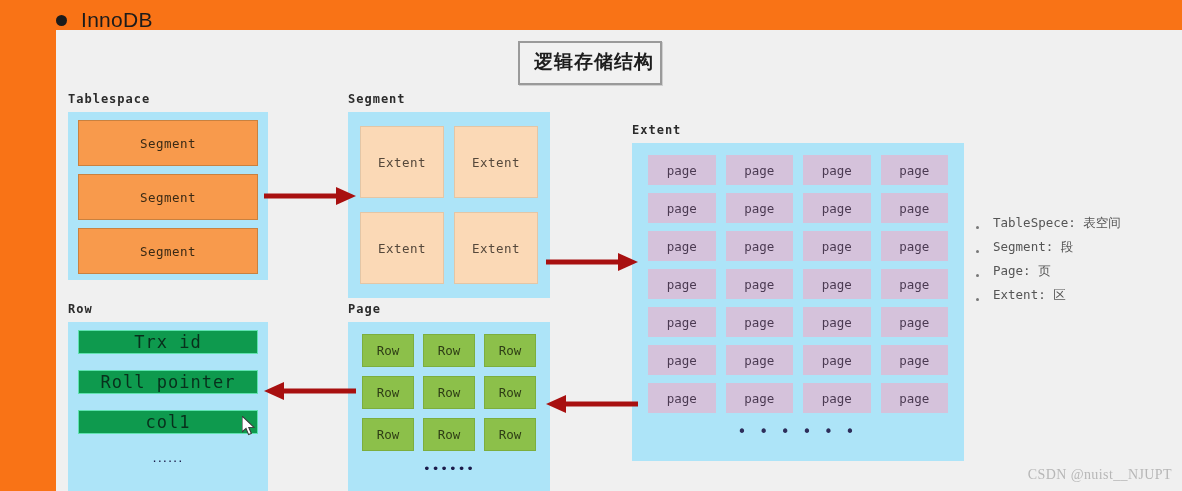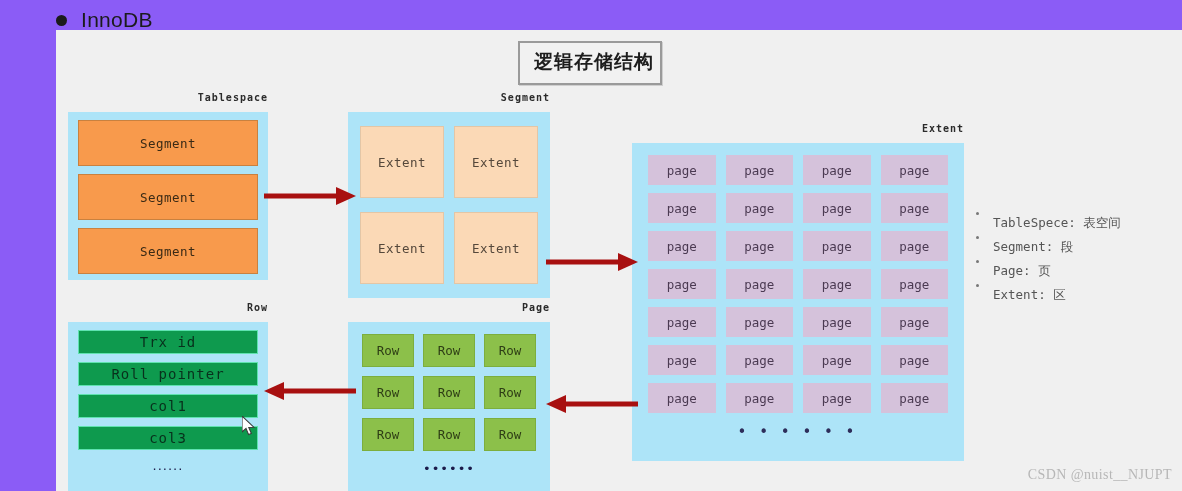"InnoDB" #page { background: #8b5cf6 -> #f97316 }
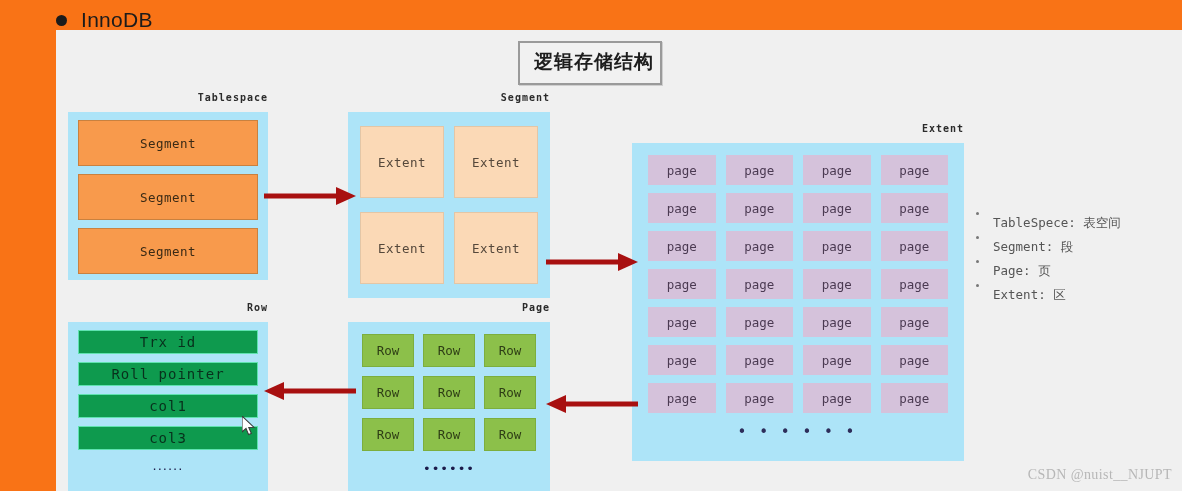"Tablespace" .cap { font-size: 10px -> 12px; text-align: right -> left }
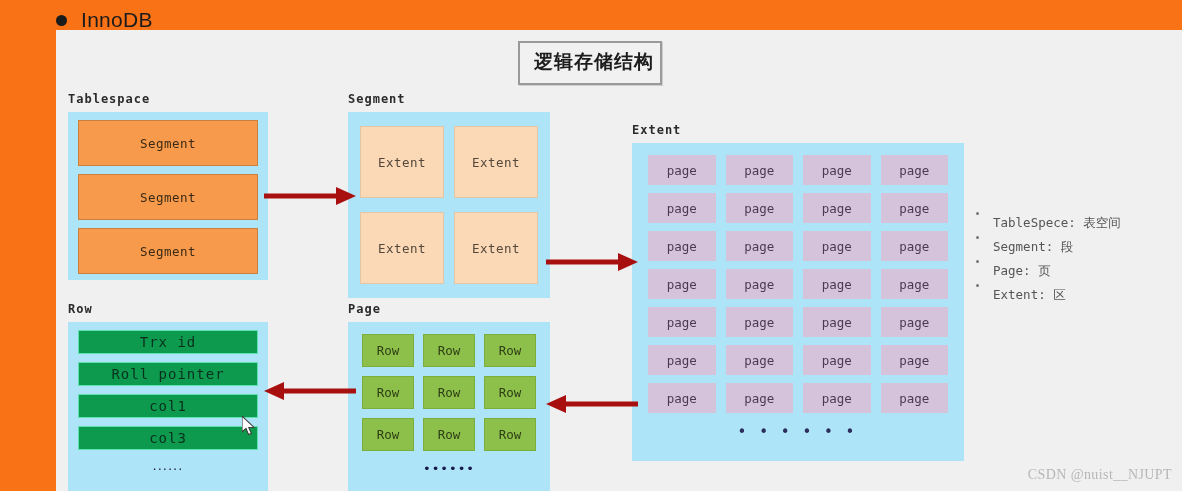"TableSpece: 表空间" .legend-item { align-items: flex-start -> flex-end }
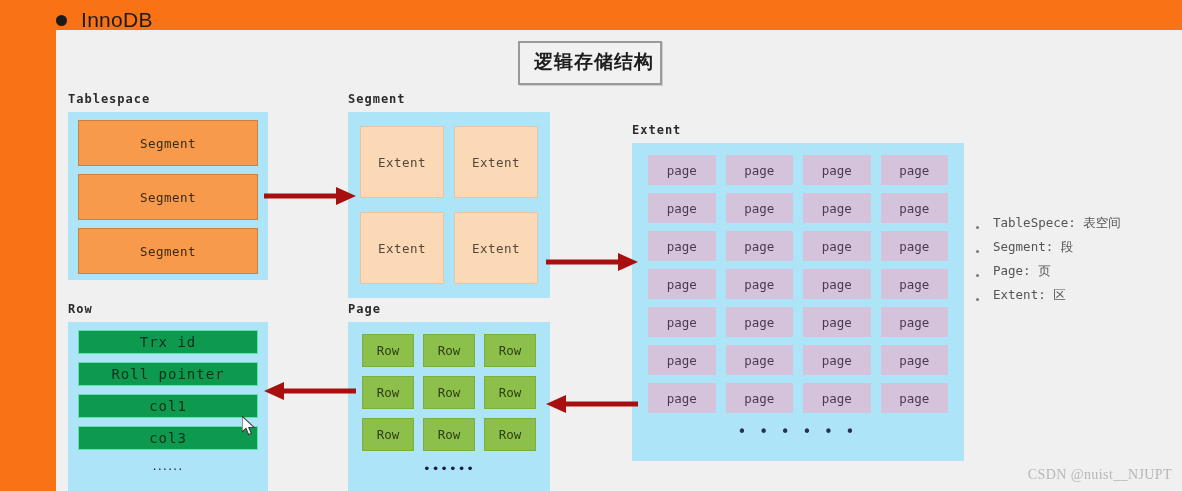"Trx id" .col-chip { font-size: 14px -> 17px; margin-bottom: 8px -> 16px }
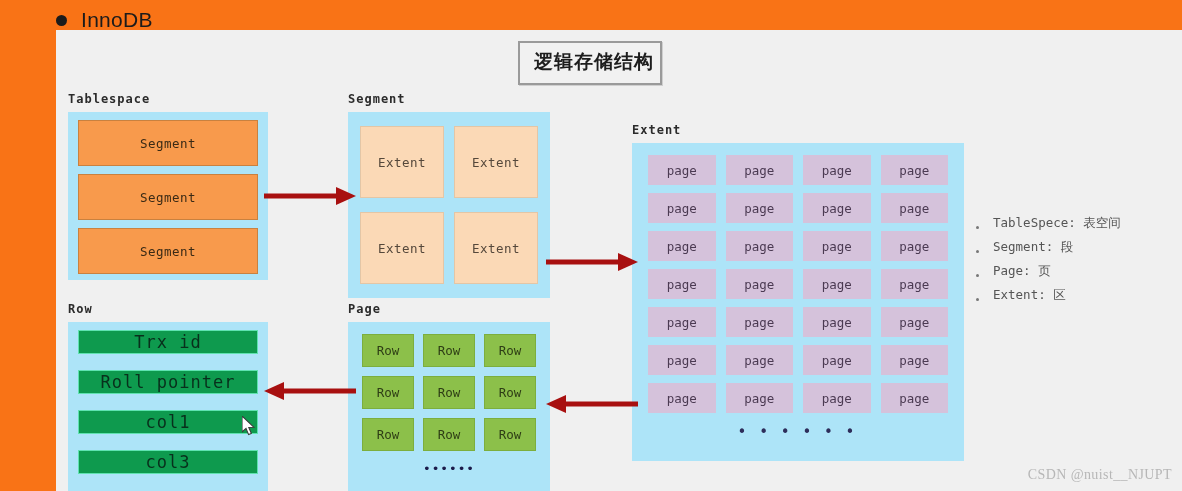"col3" div.col-chip { html: <div>col3</div> -> none }
